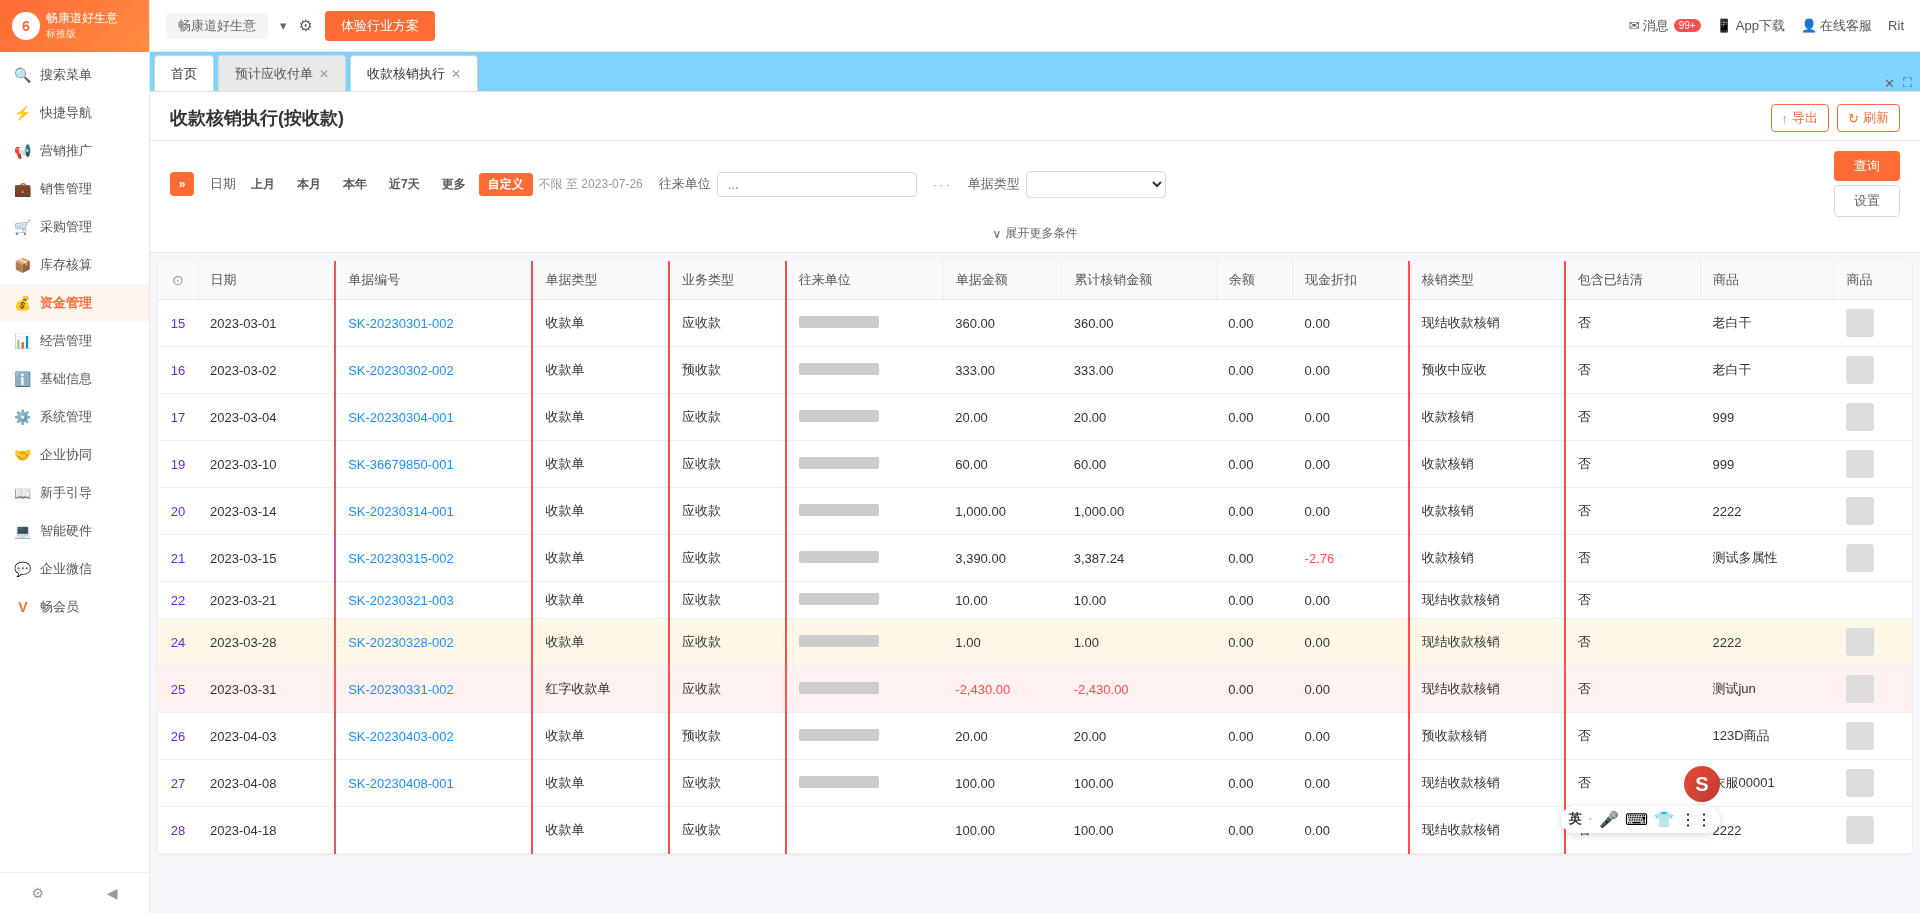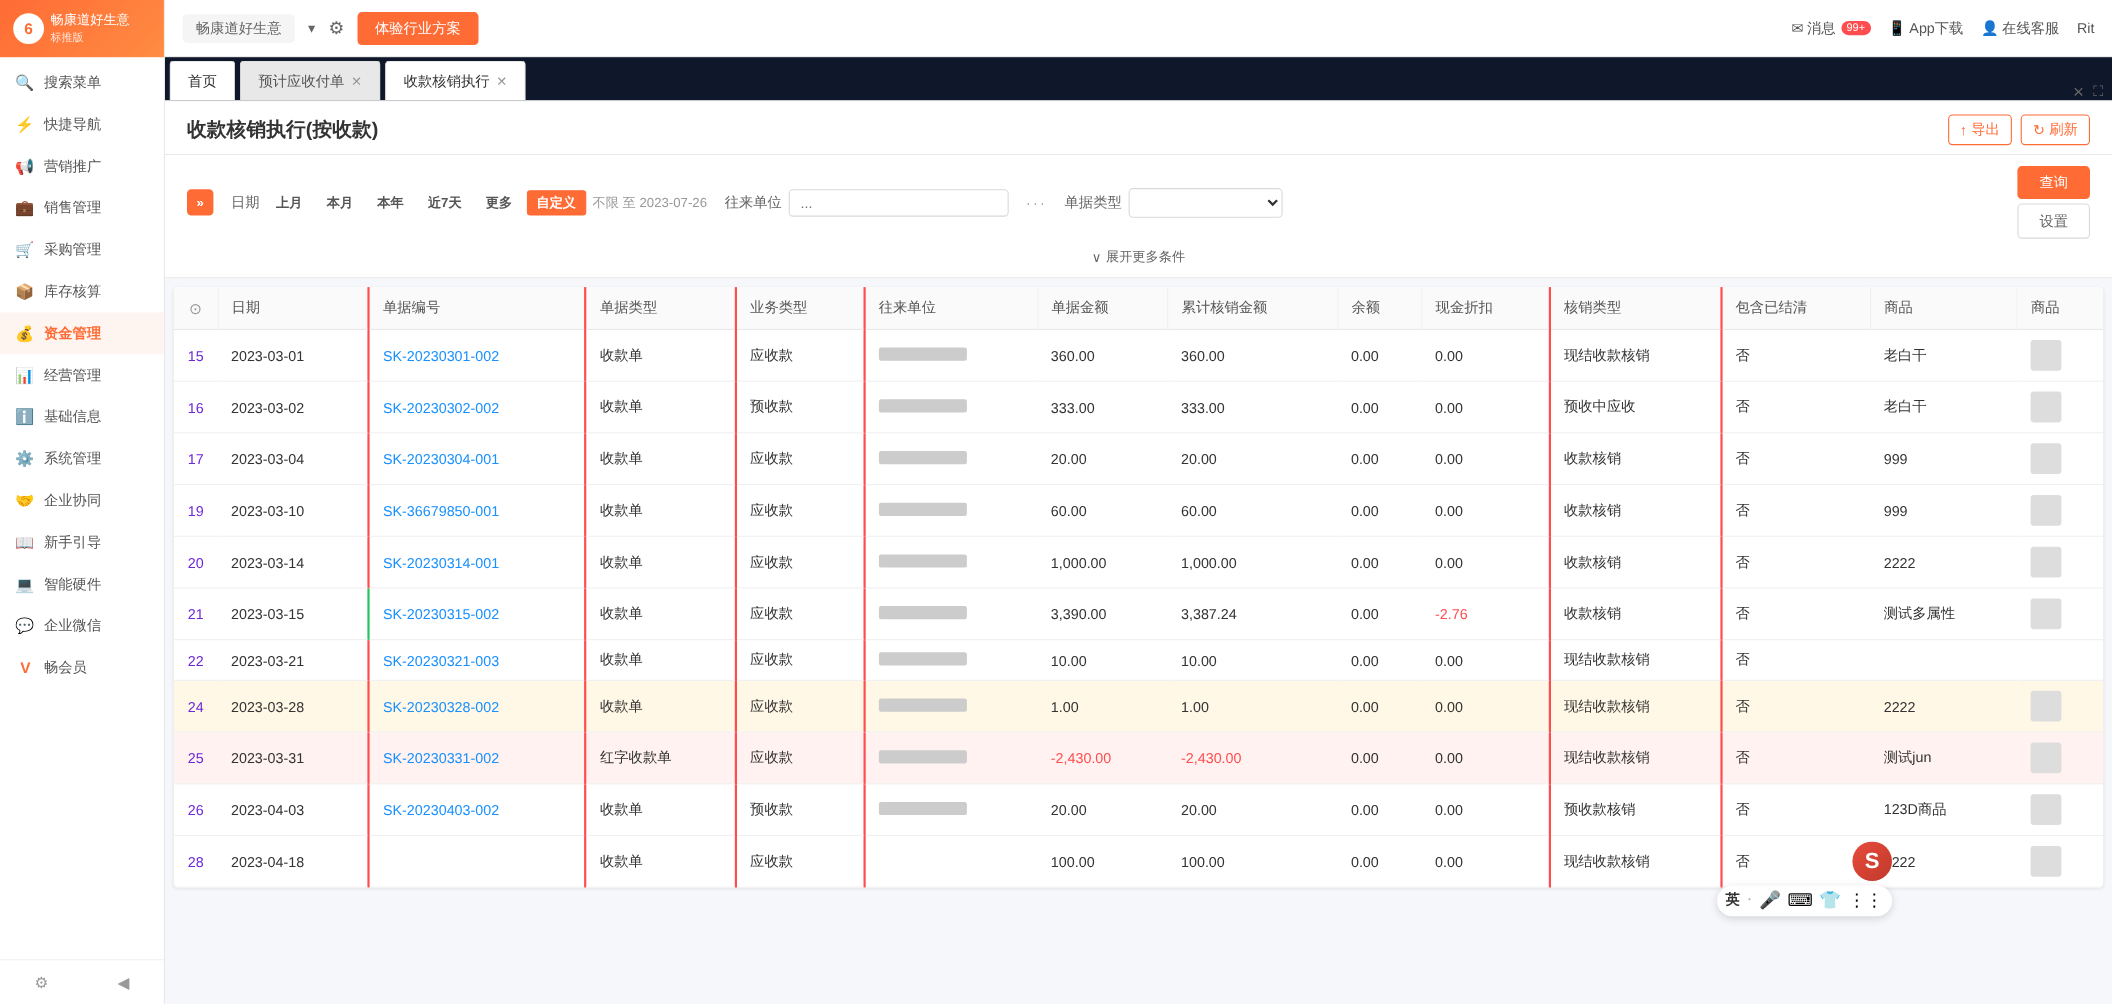"首页" .tabbar { background: #0f172a -> #7dd3fc }
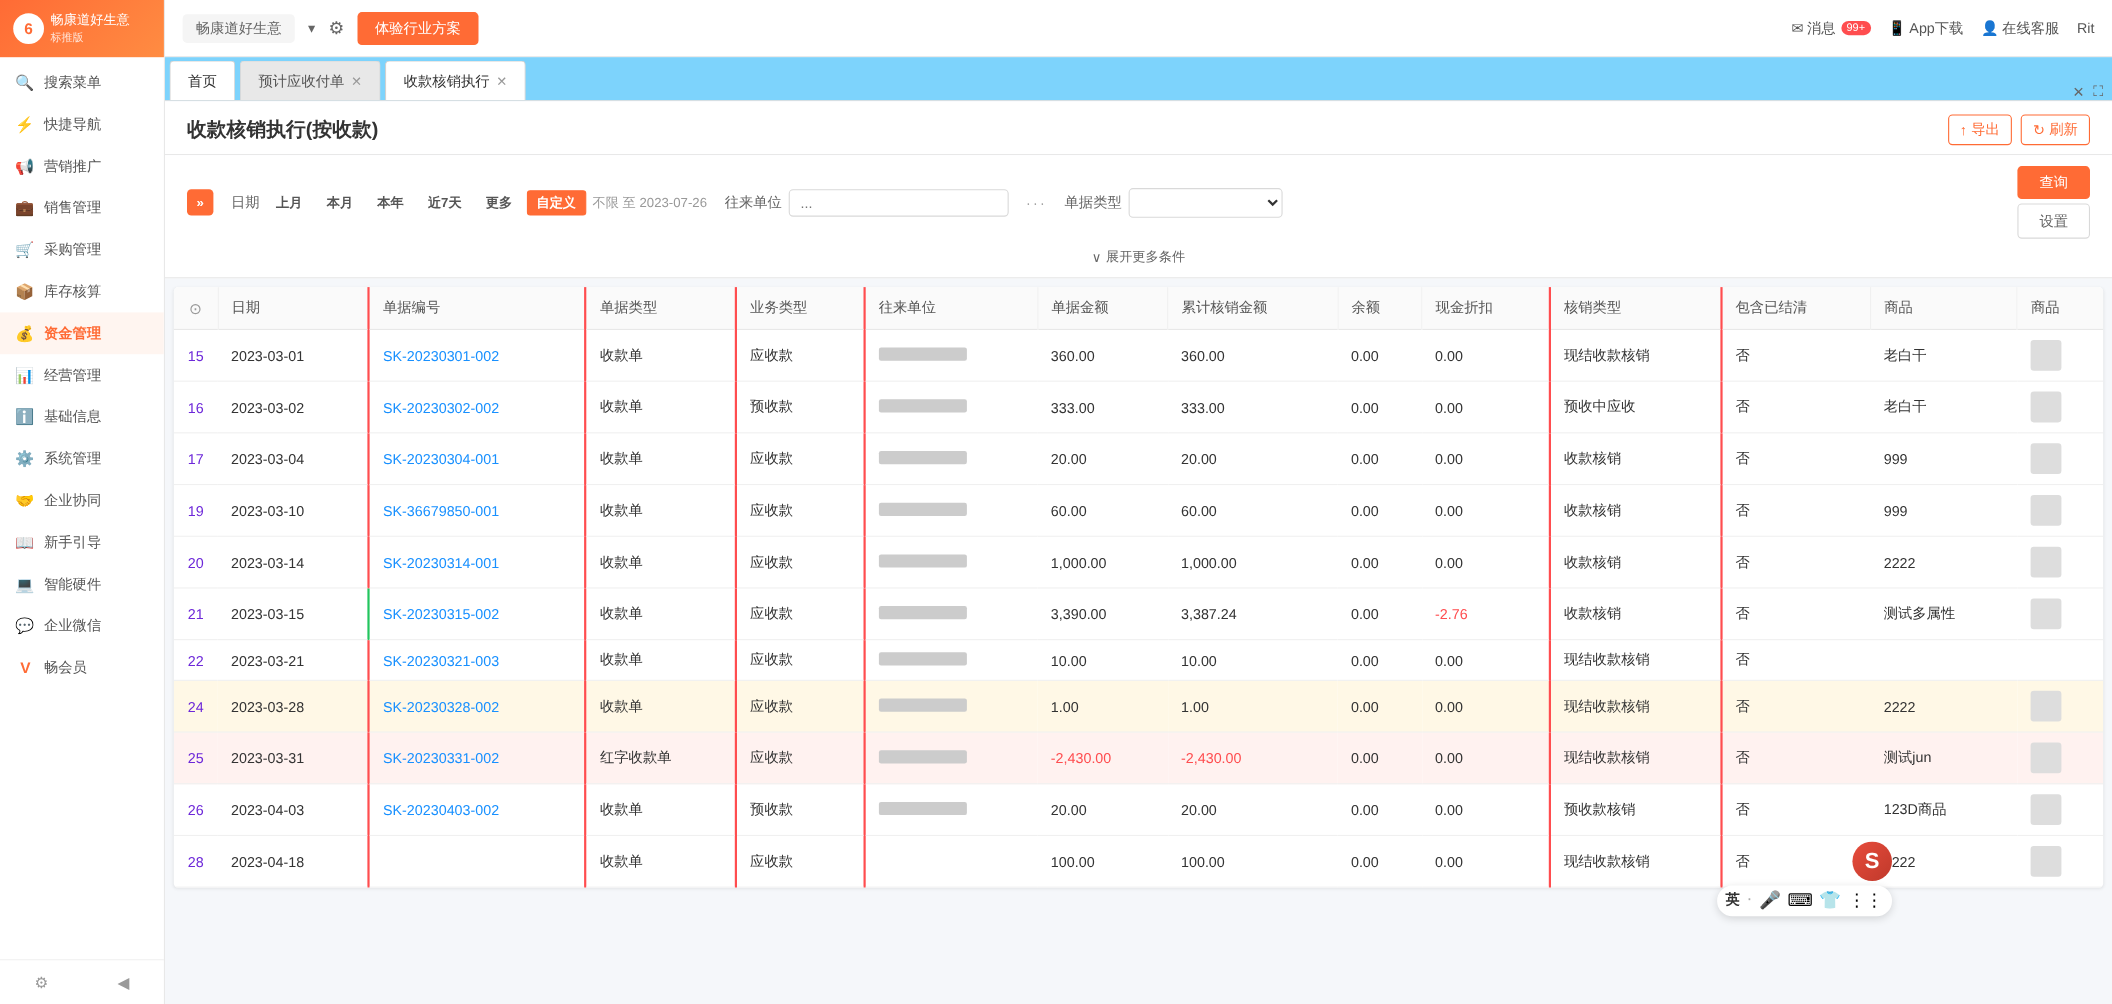"SK-20230315-002" td { border-left: 2px solid #22c55e -> 2px solid #ec4899 }
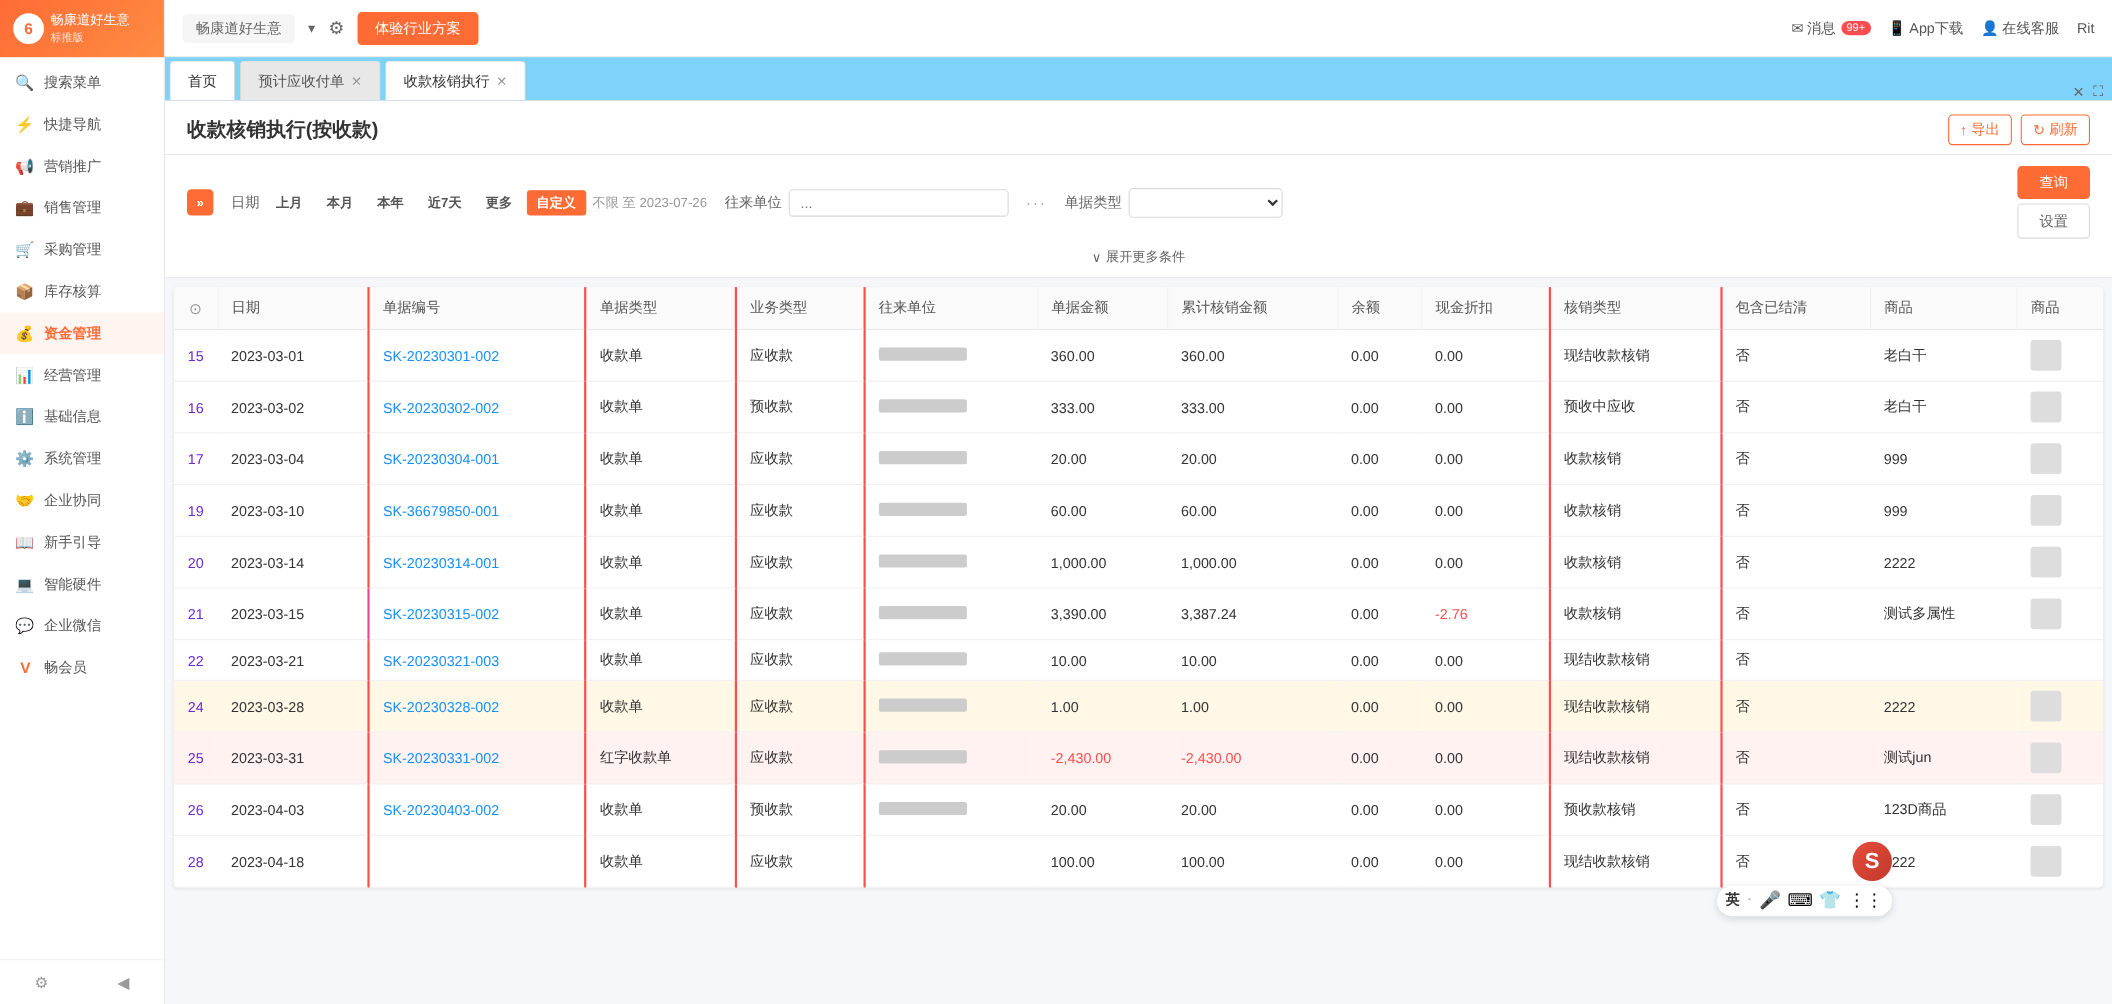"27" tr { html: none -> <tr> <td>27</td> <td>2023-04-08</td> <td><a>SK-20230408-001</a></td> <td>收款单</td> <td>应收款</td> <td><span></span></td> <td>100.00</td> <td>100.00</td> <td>0.00</td> <td>0.00</td> <td>现结收款核销</td> <td>否</td> <td>衣服00001</td> <td> <span></span> </td> </tr> }
